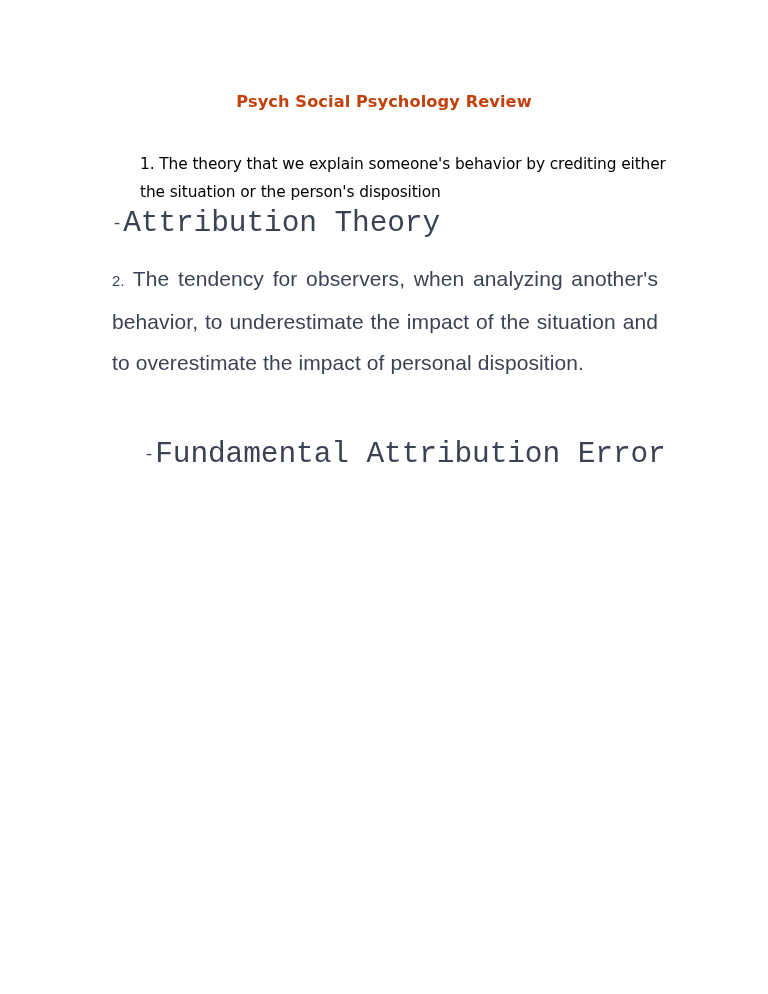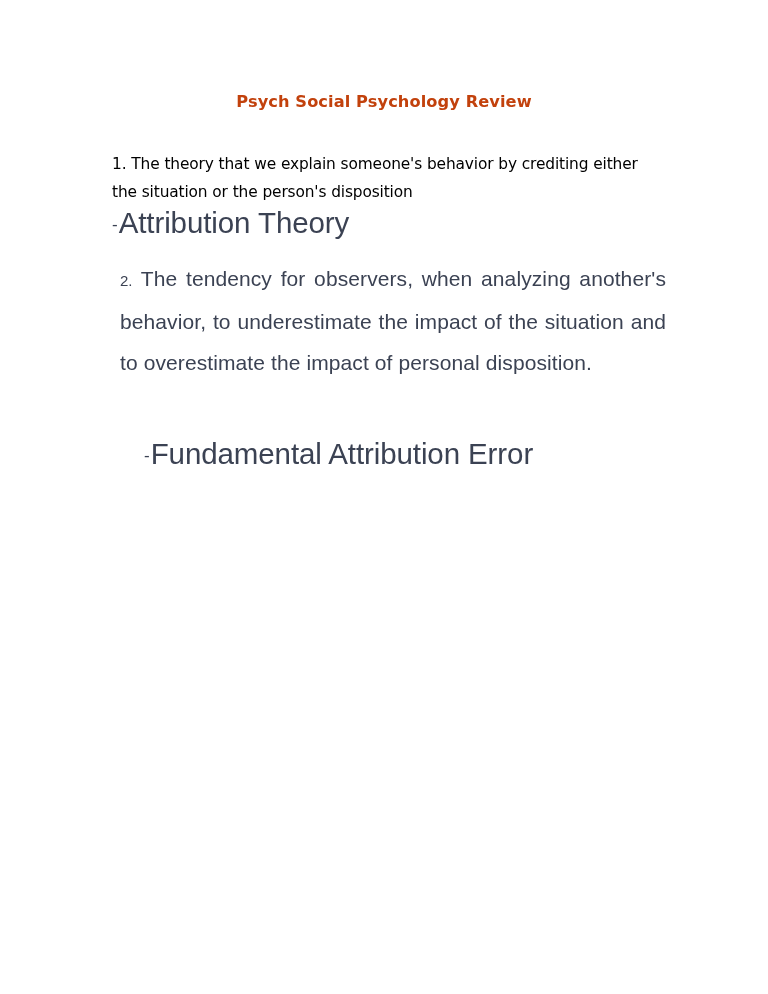"1. The theory that we" #q1 { margin-left: none -> 28px }
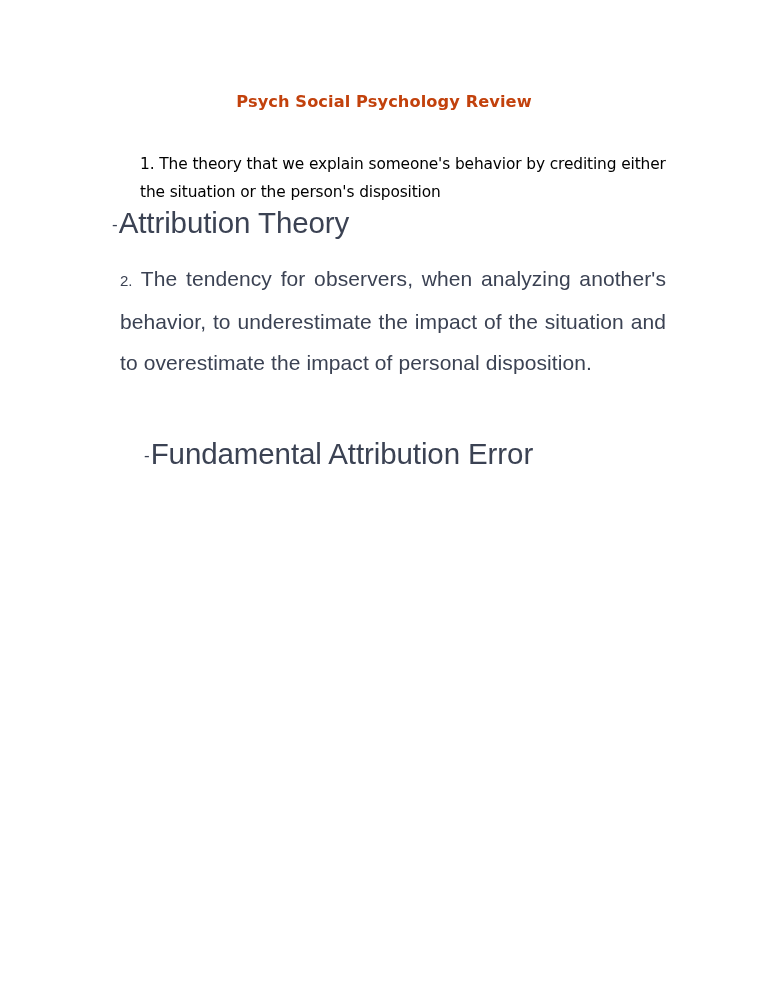"-Attribution Theory" .answer { font-family: Liberation Sans, sans-serif -> Liberation Mono, monospace }
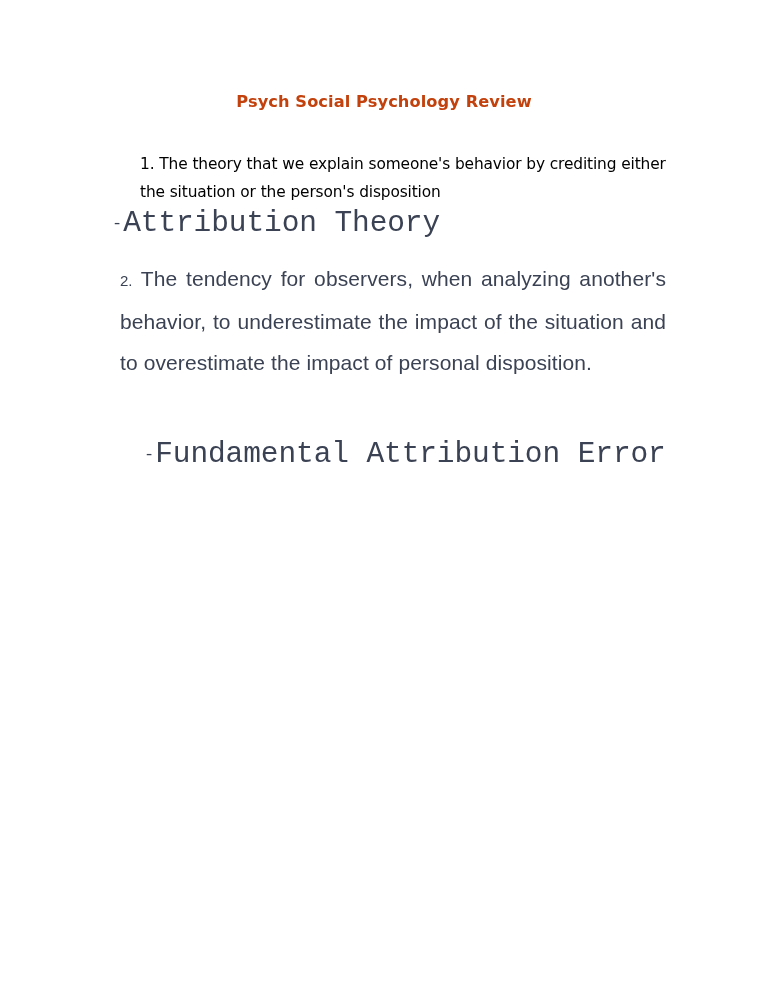"2. The tendency for observers," .question-lg { left: 8px -> 0 }
